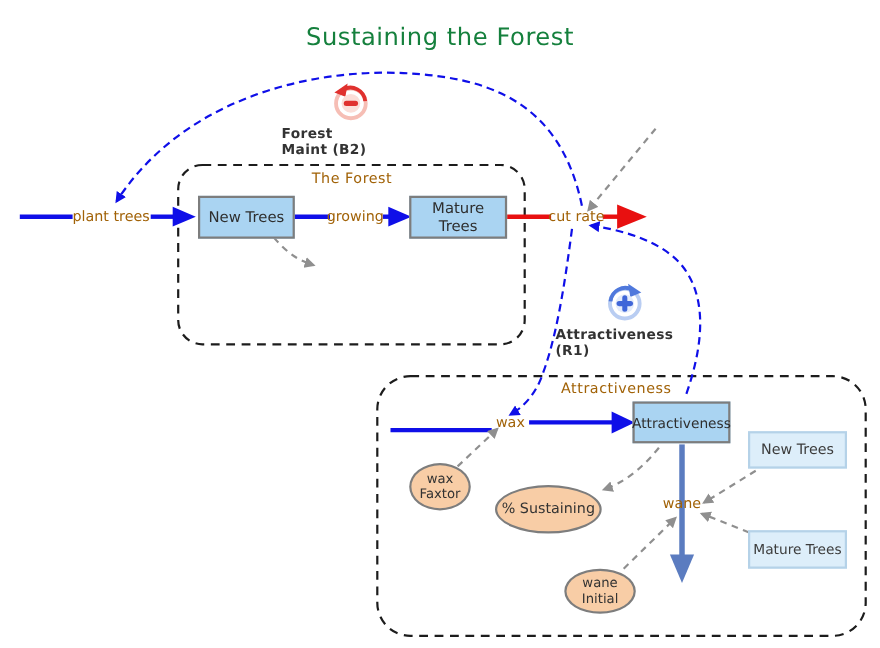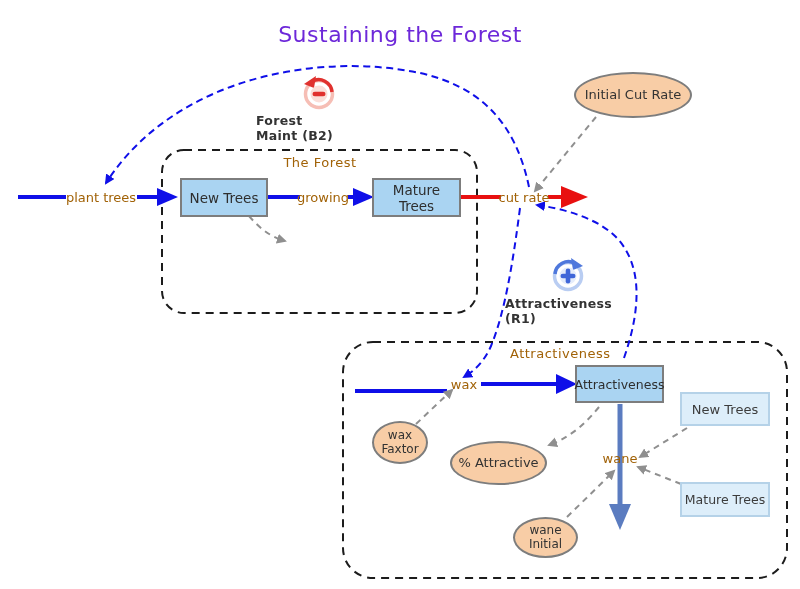"Sustaining the Forest" .title { color: #6d28d9 -> #15803d }
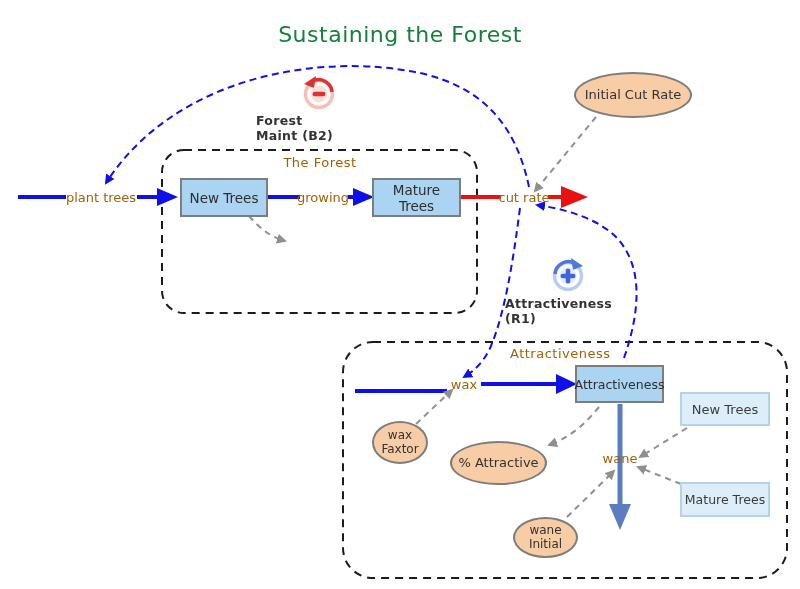"Initial Cut Rate" div.node-aux { html: <div> <span>Initial Cut Rate</span> </div> -> none }
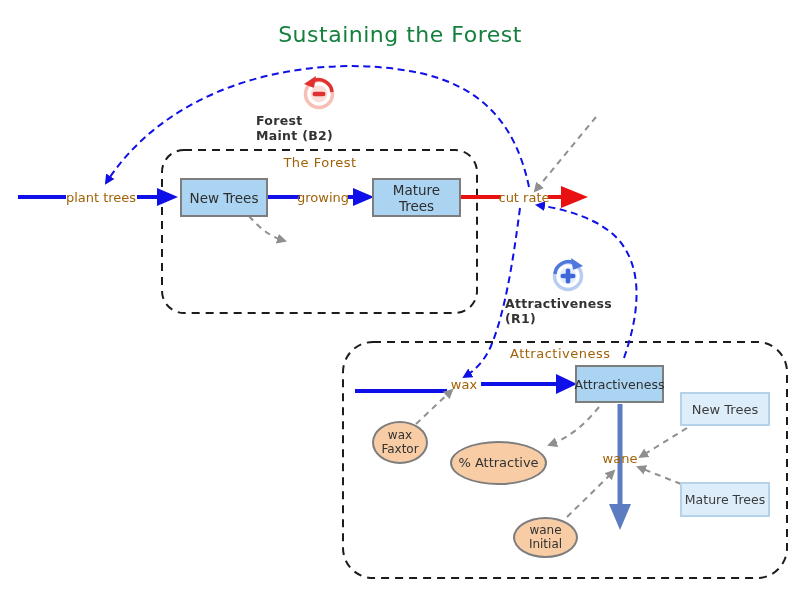"% Attractive" span { text: Attractive -> Sustaining }
